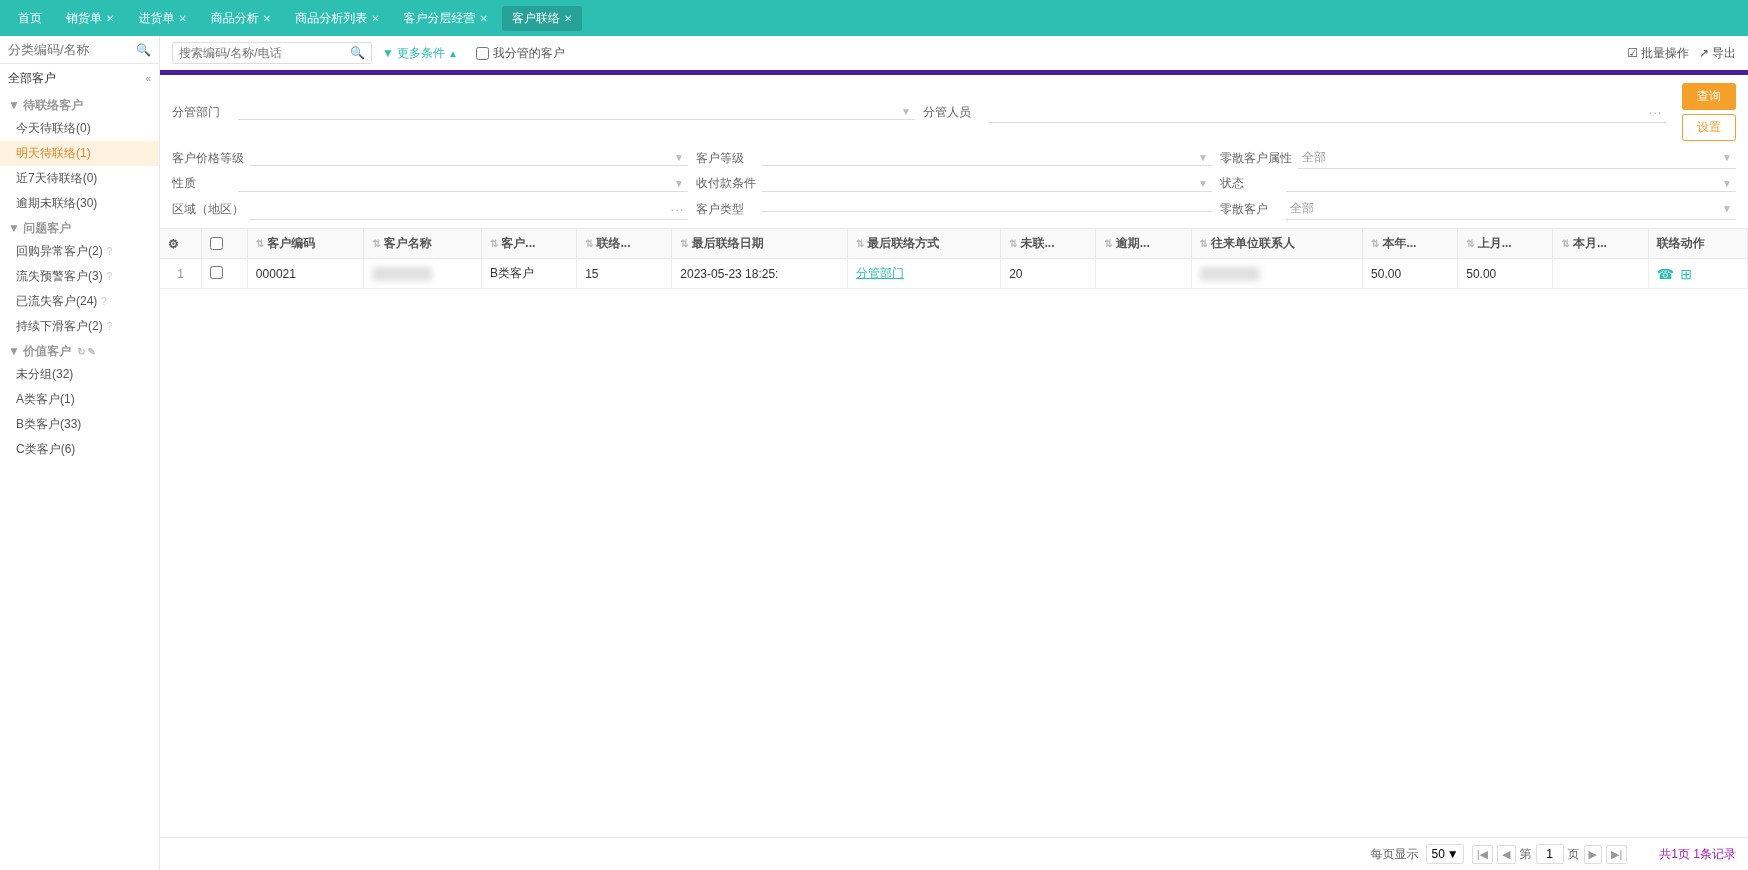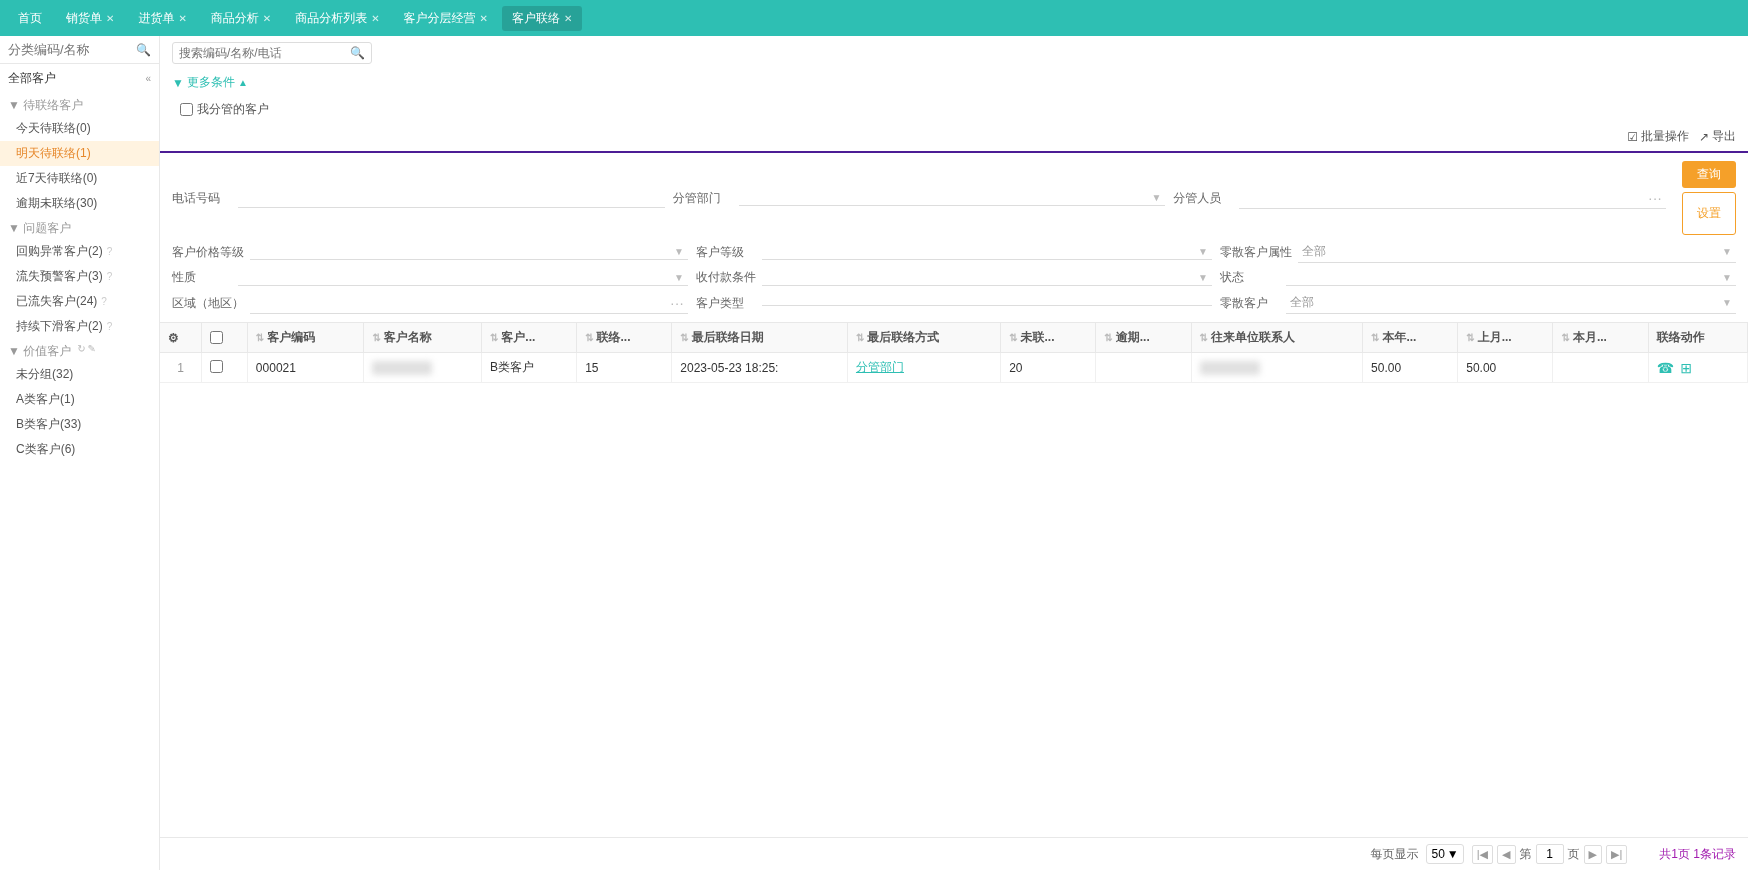"搜索编码/名称/电话" .search-bar { align-items: flex-start -> center; border-bottom: 2px solid #4c1d95 -> 5px solid #4c1d95; flex-direction: column -> none }
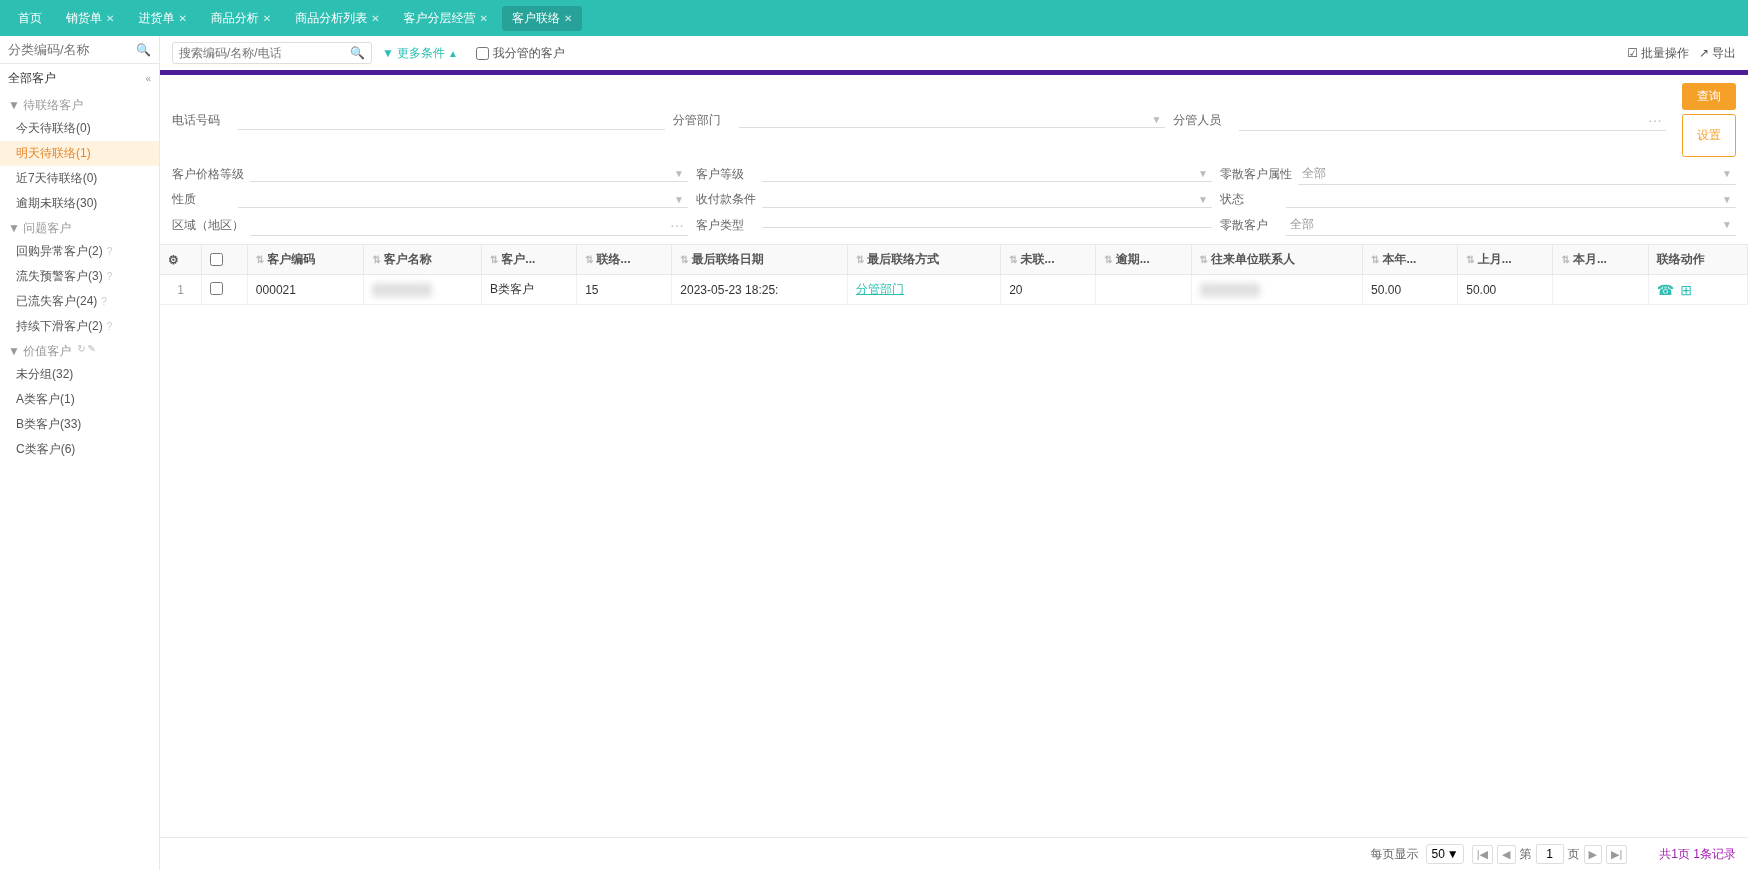"▼ 待联络客户" .sidebar-group-label { align-items: flex-start -> center; font-weight: none -> bold }
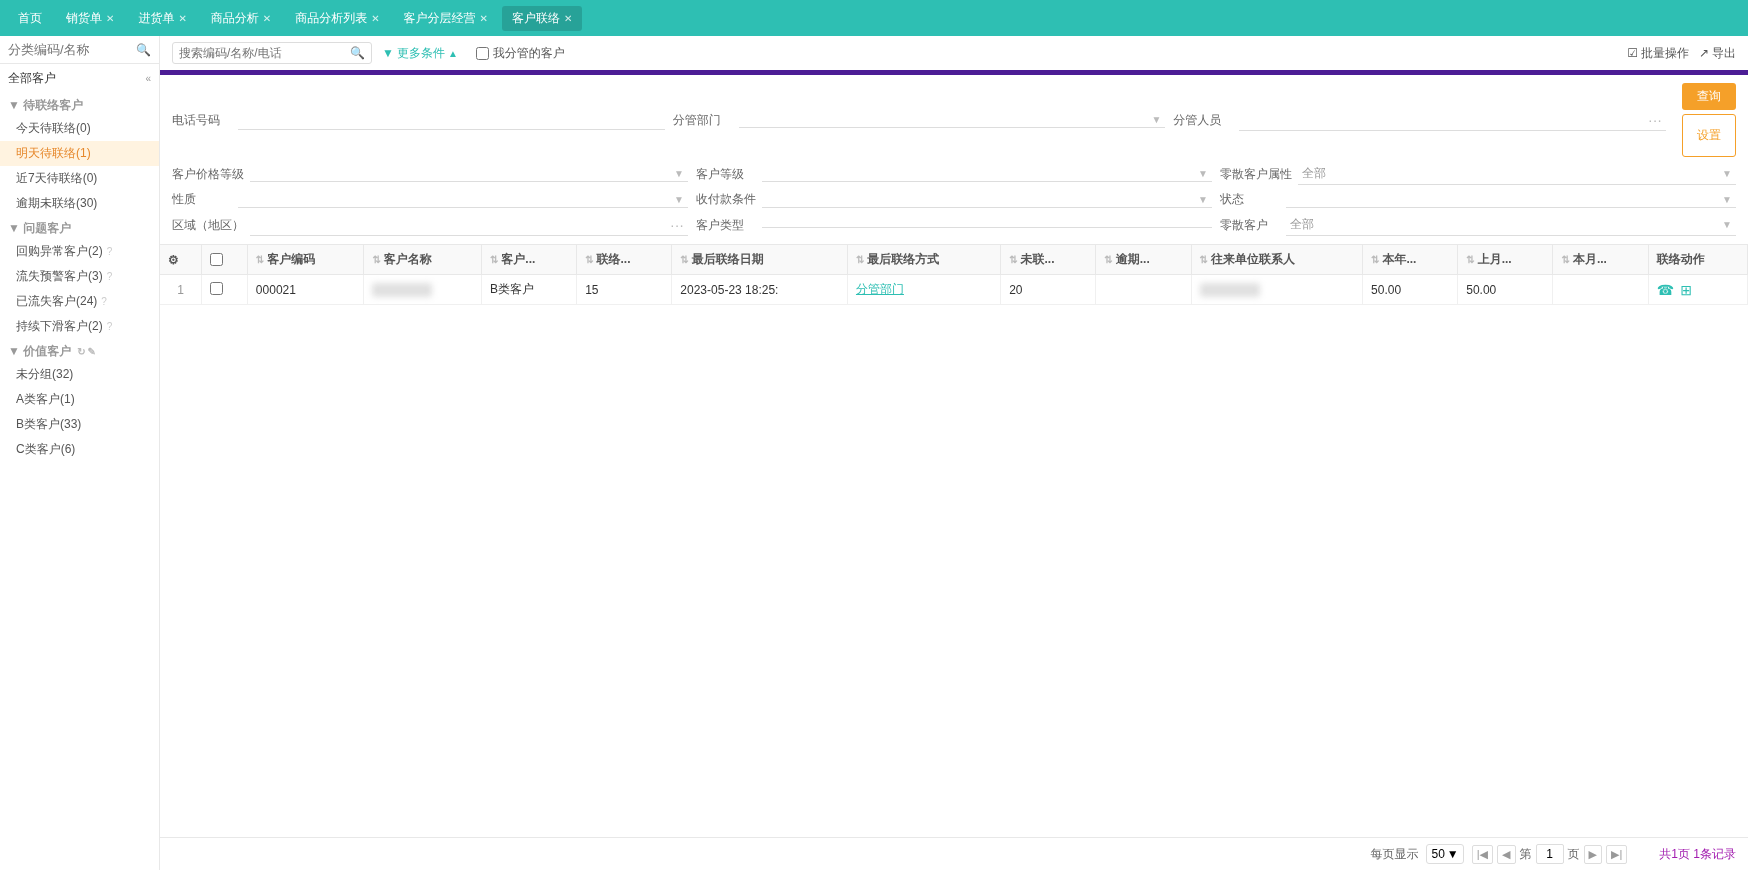"电话号码" div.filter-cell { html: <div> <span>电话号码</span> <input> </div> -> none }
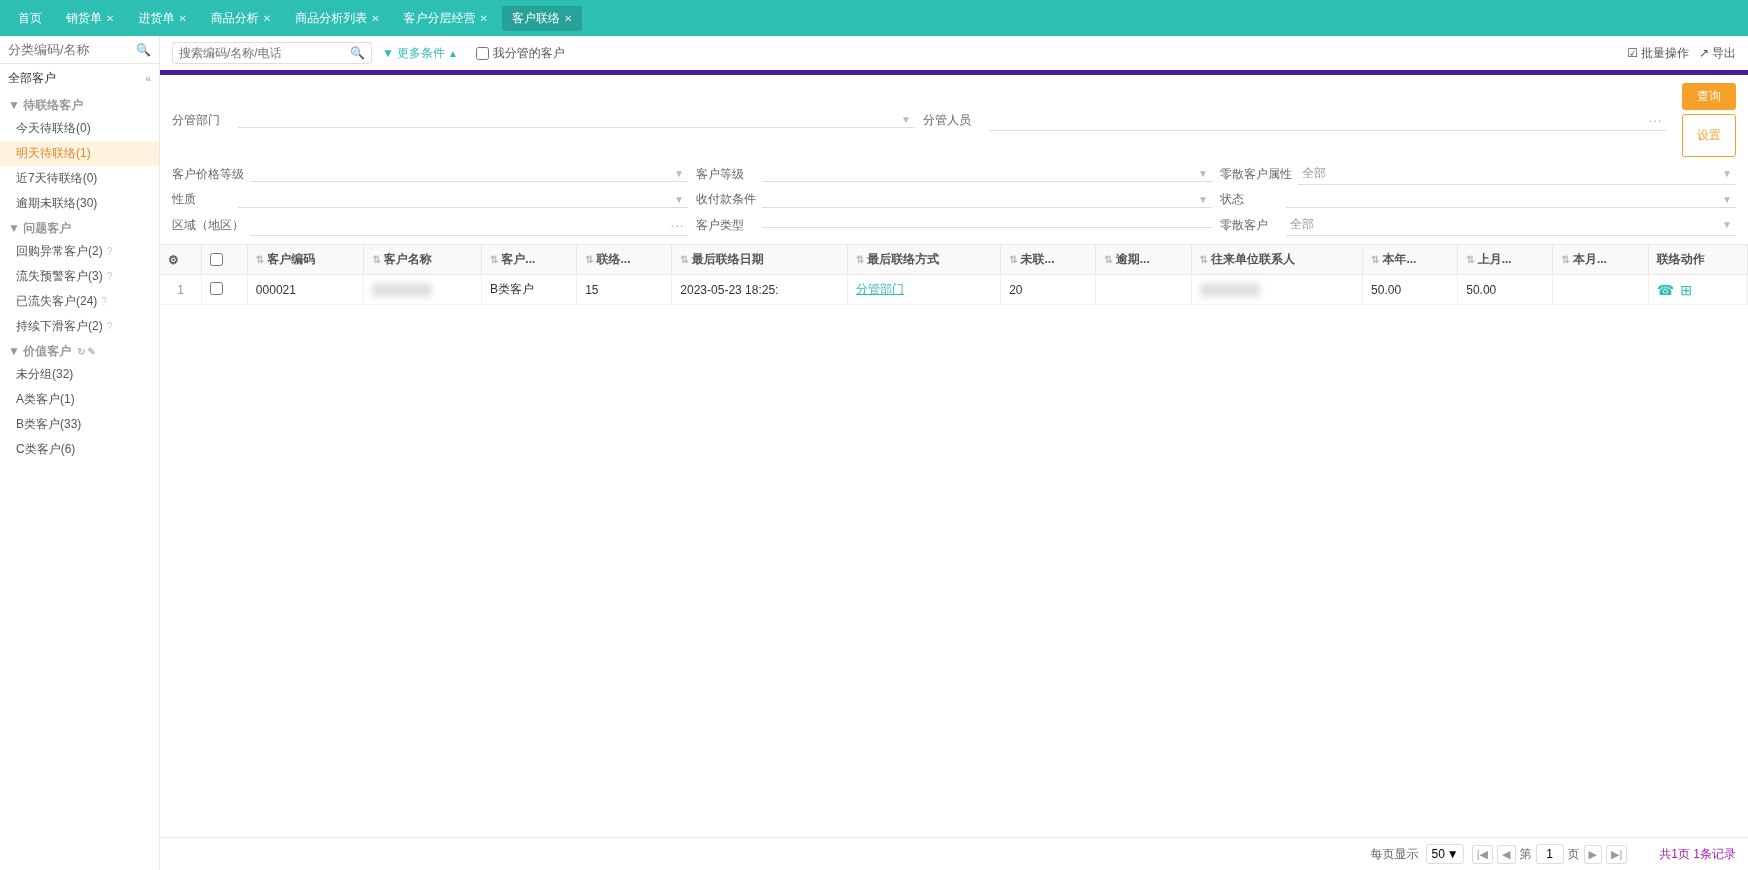"设置" .btn-settings { padding: 12px 14px -> 4px 14px }
